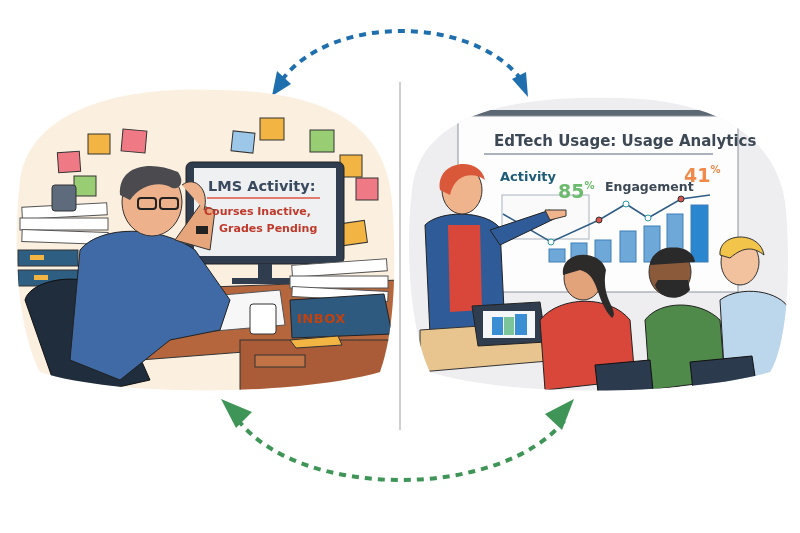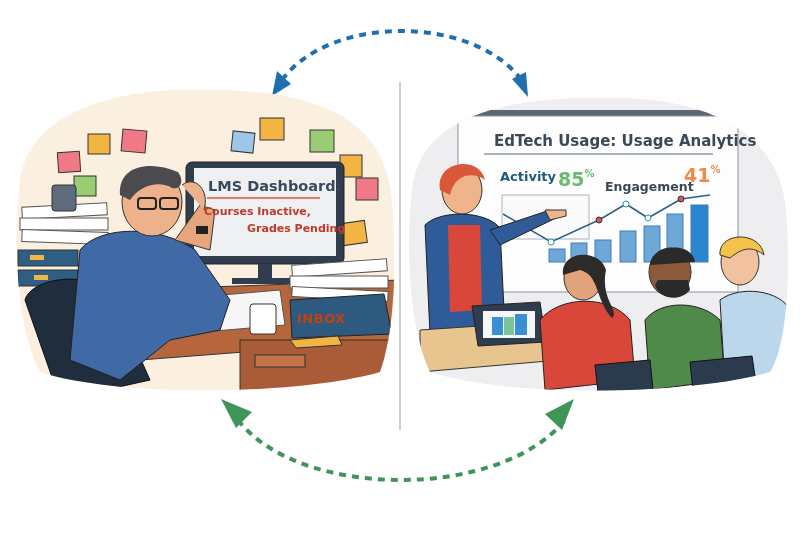"LMS Dashboard:" div.txt { text: Dashboard -> Activity }
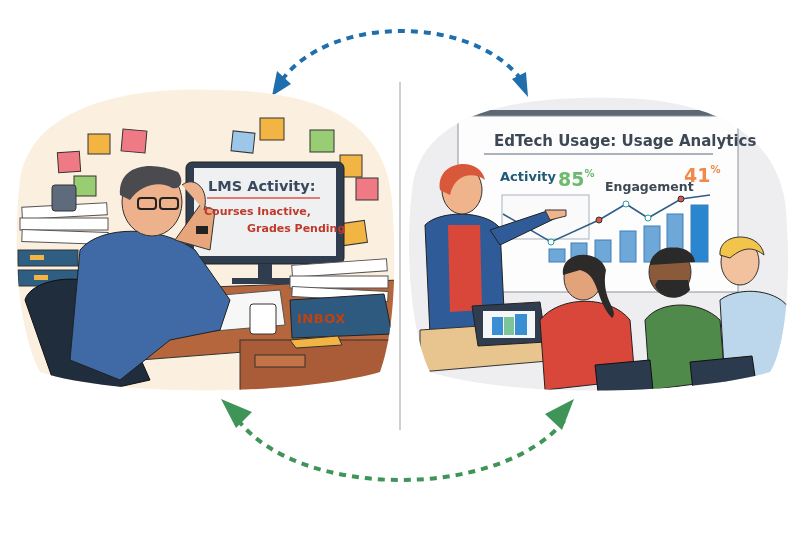"85%" .kpi1-v { top: 168px -> 180px }
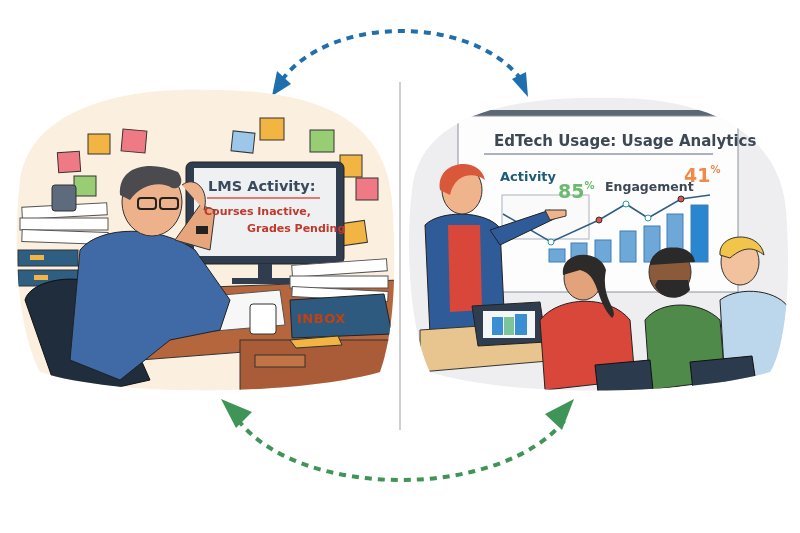"Grades Pending" .lms-line2 { margin-left: 28px -> none }
